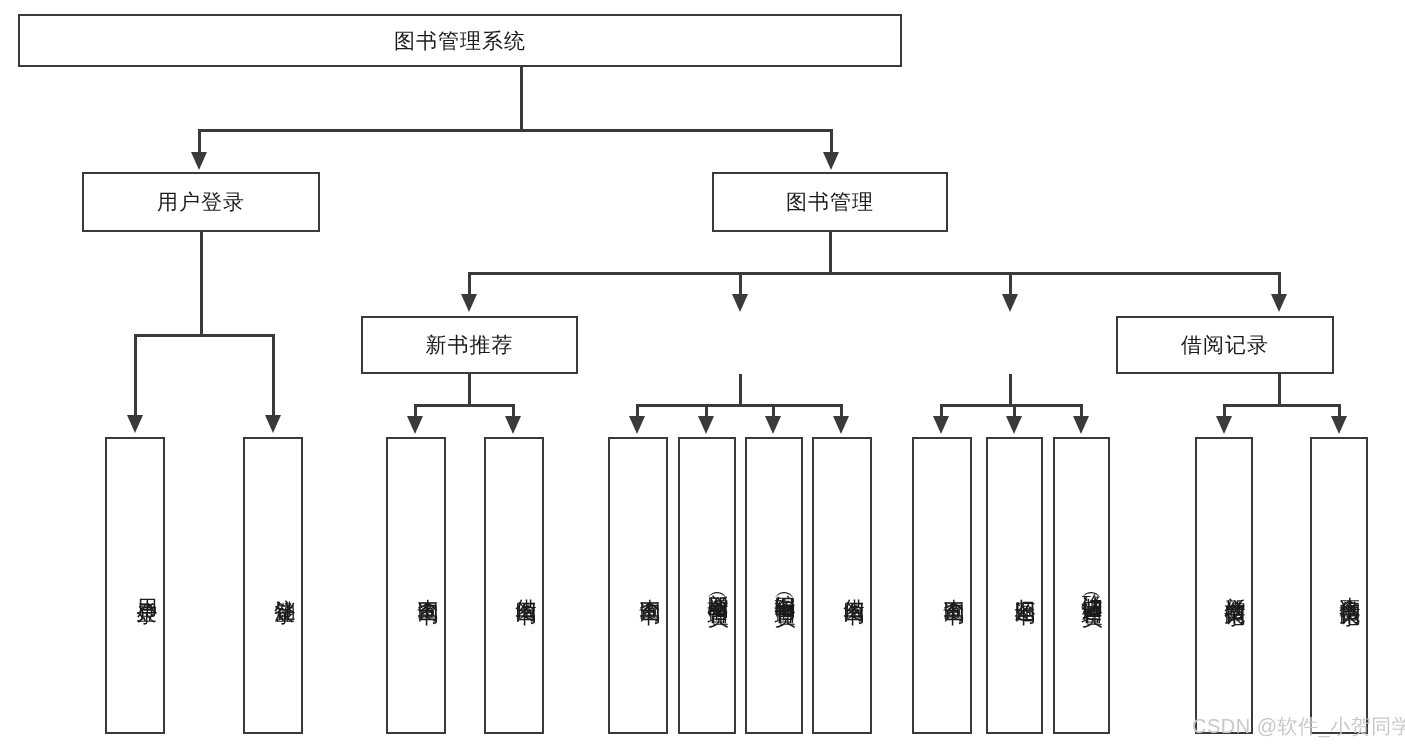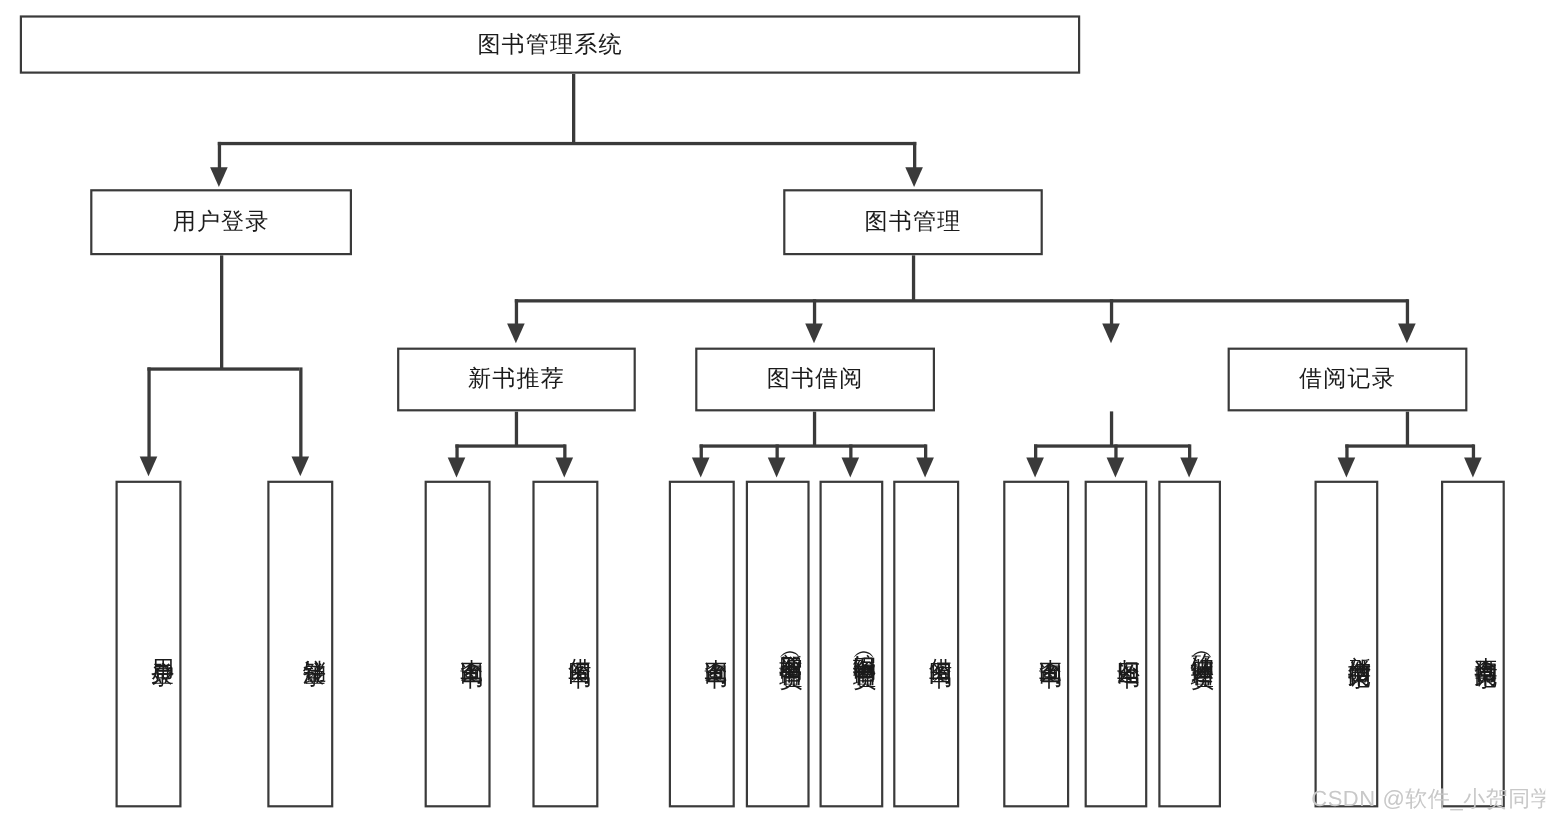"图书管理系统" div.node { width: 964px -> 884px }
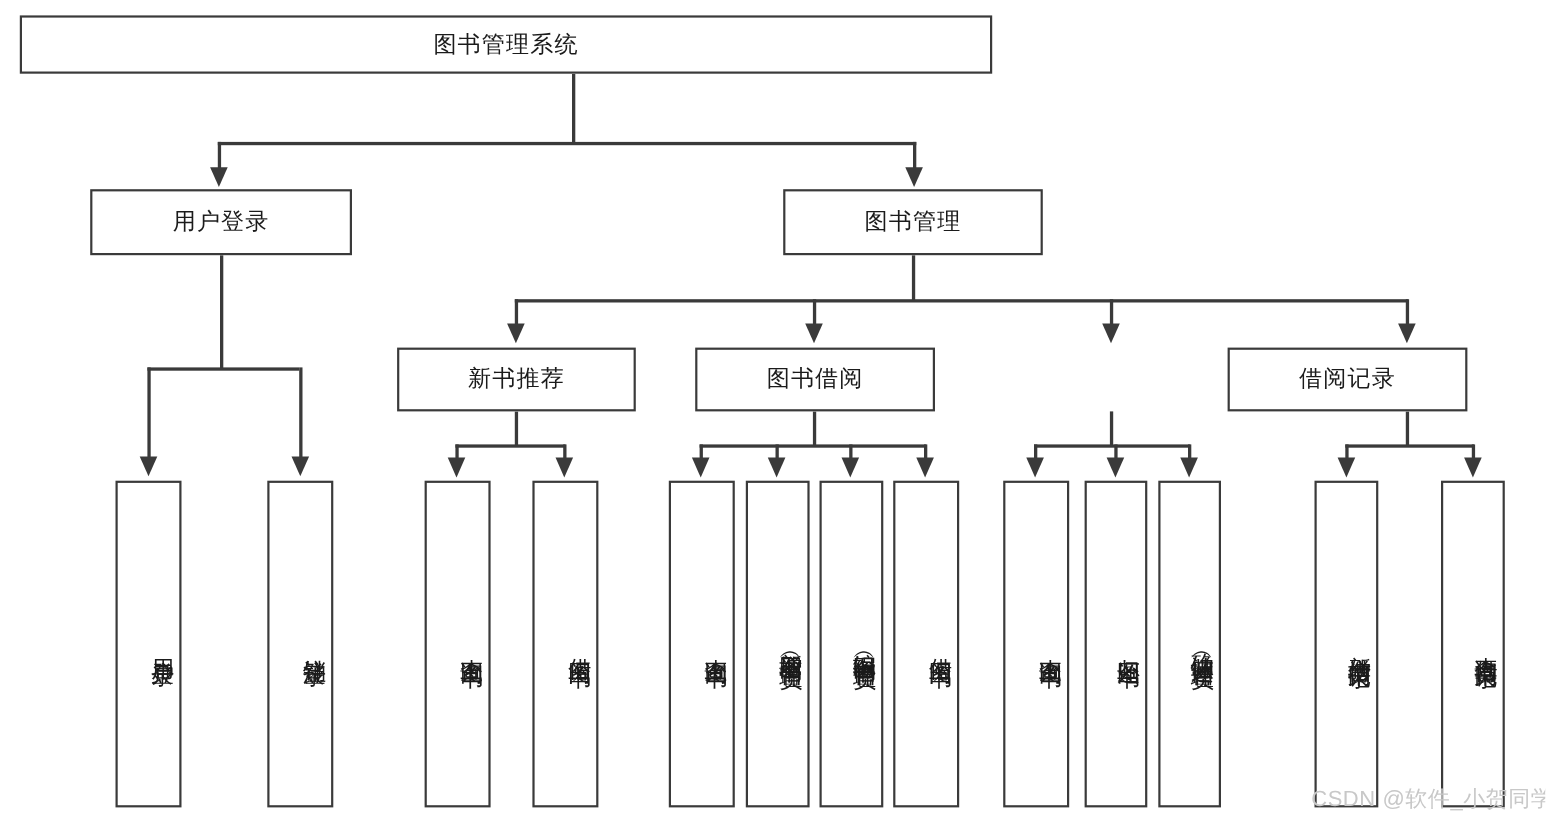"图书借阅" div.node { html: <div> <span>图书借阅</span> </div> -> none }
